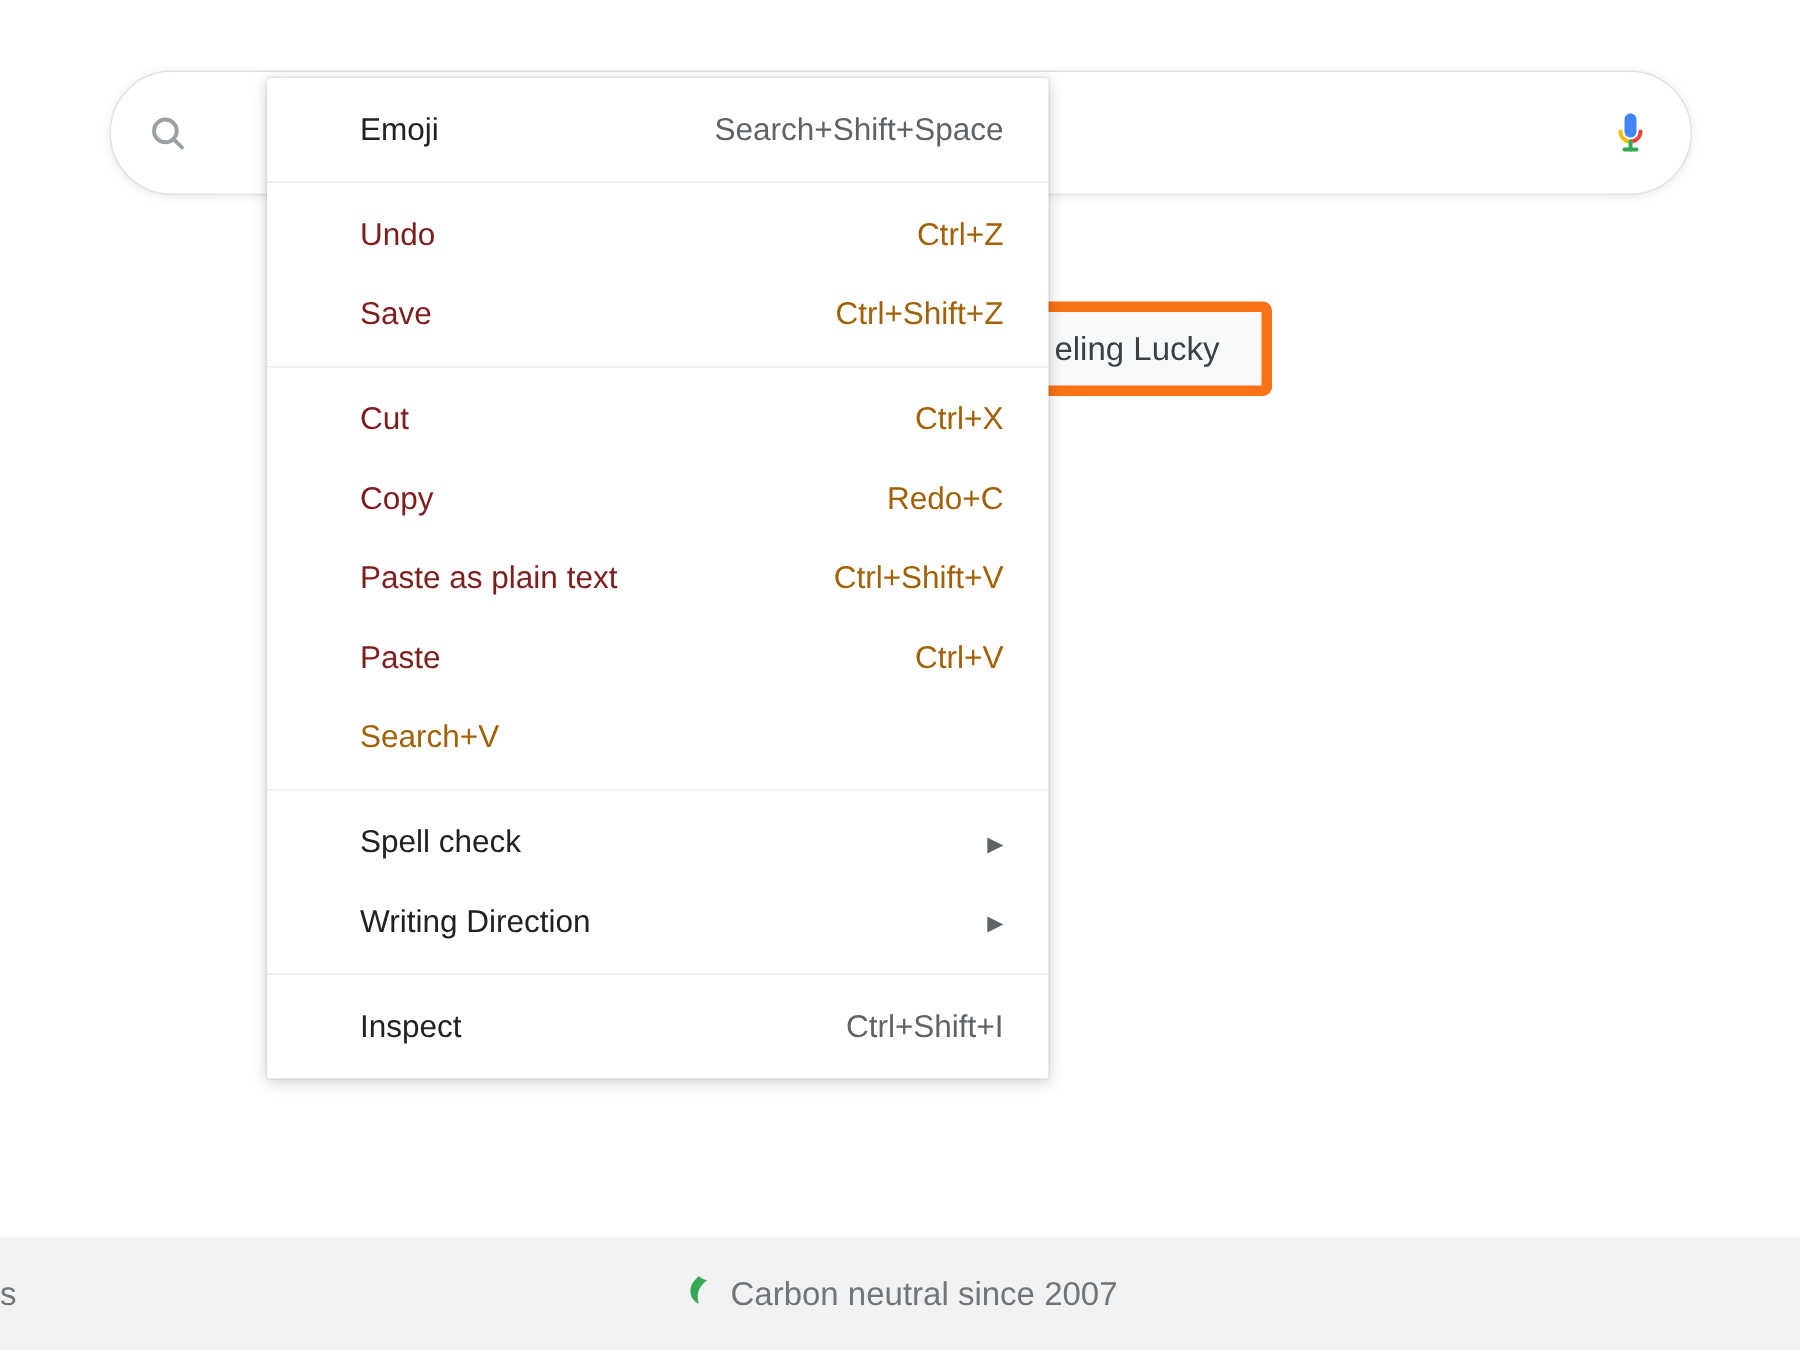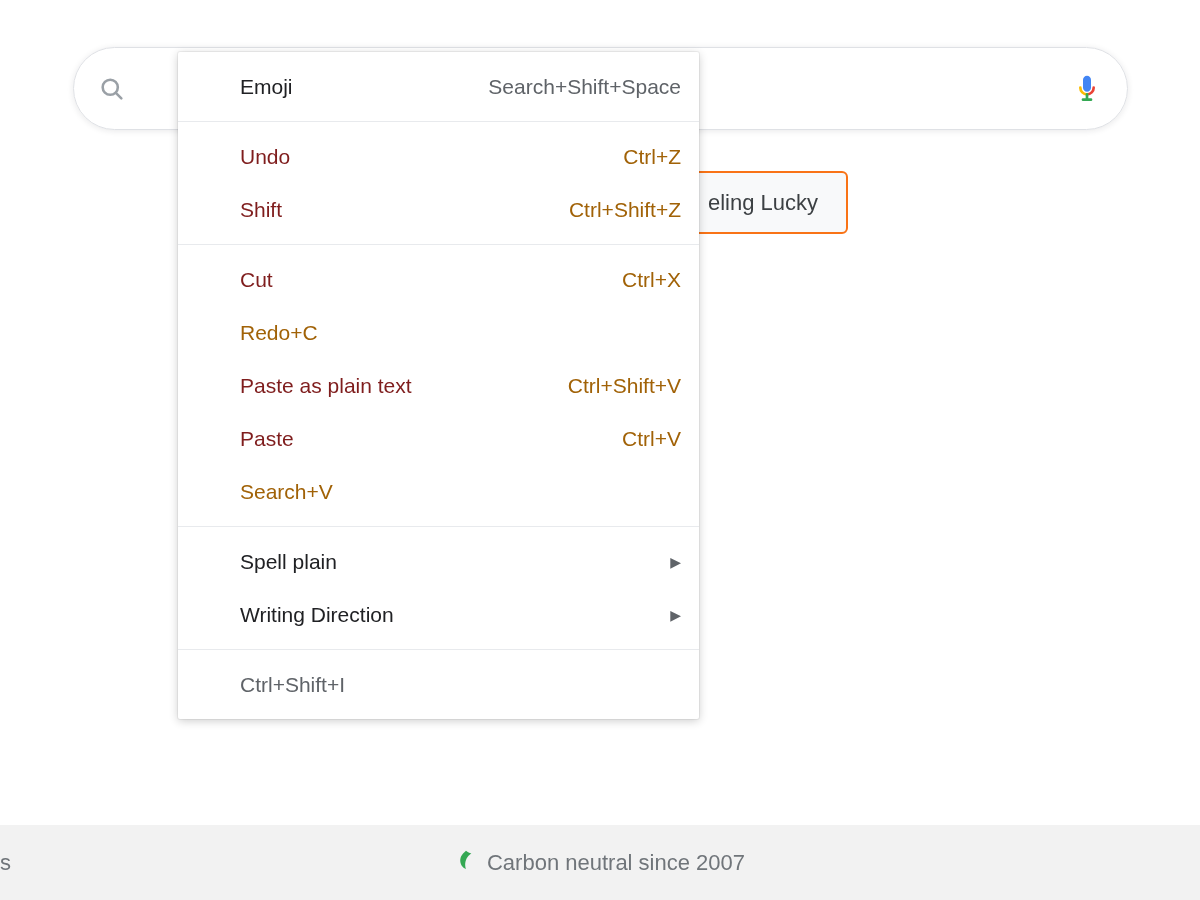"Emoji" .menu-item { padding: 0 18px 0 62px -> 0 30px 0 62px }
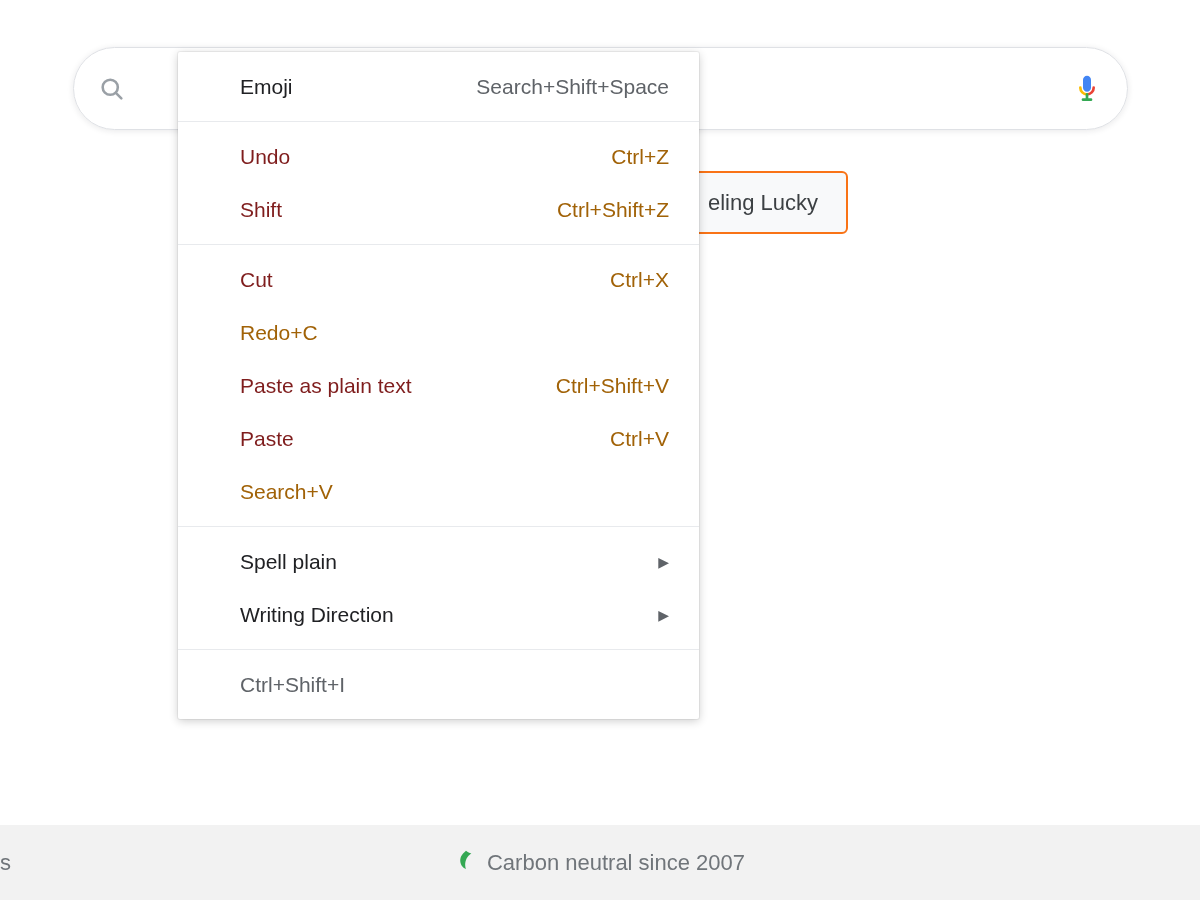"Shift" span.menu-label { text: Shift -> Save }
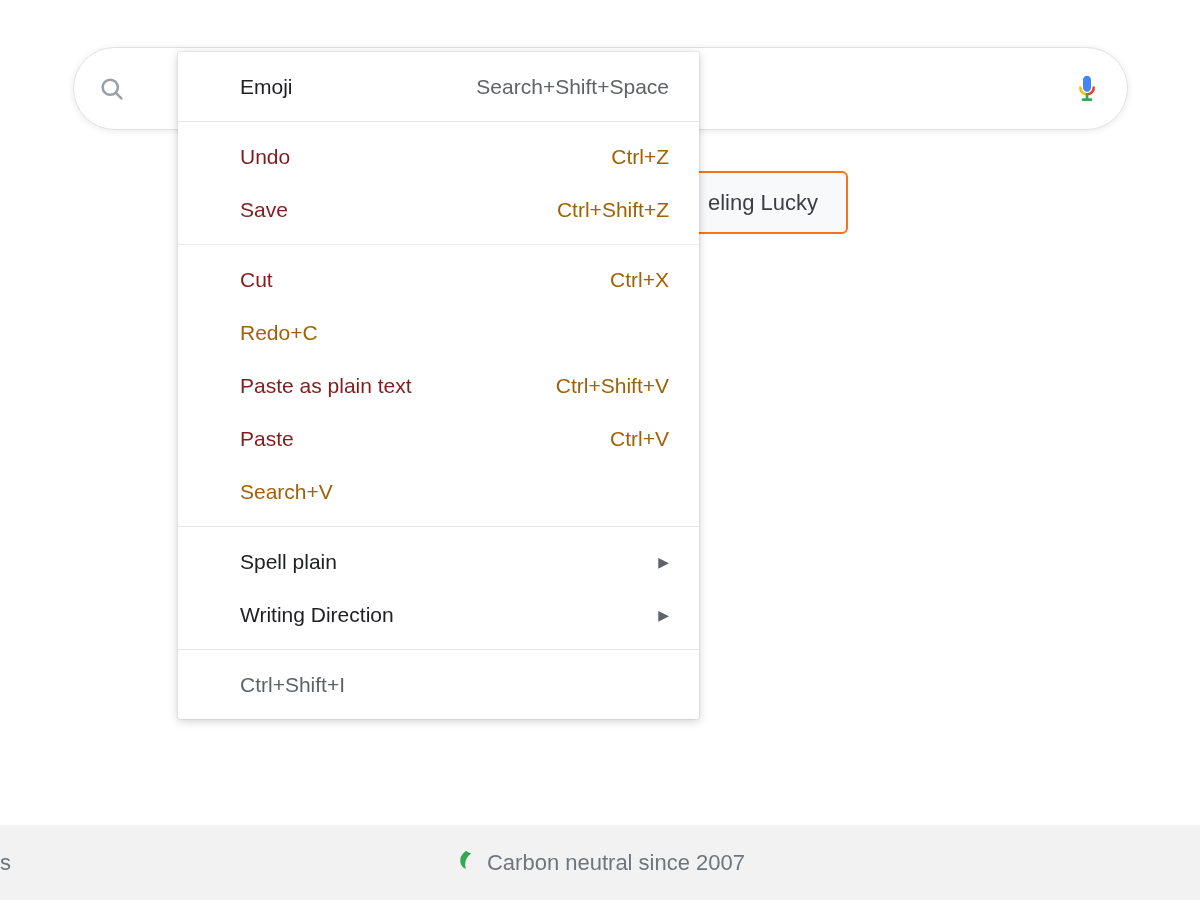"eling Lucky" .lucky-button { border: 2px solid #f97316 -> 7px solid #f97316; top: 171px -> 201px }
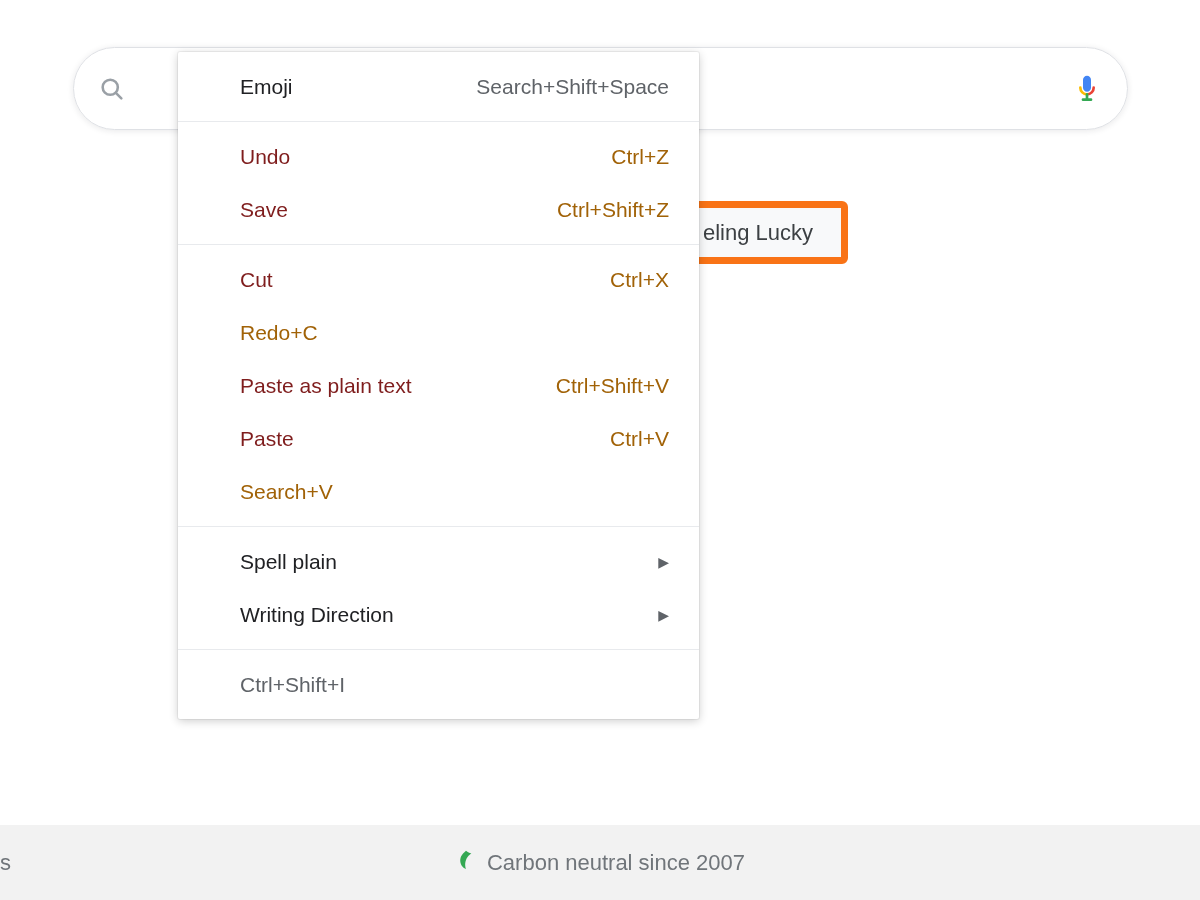"Copy" span.menu-label { html: none -> <span>Copy</span> }
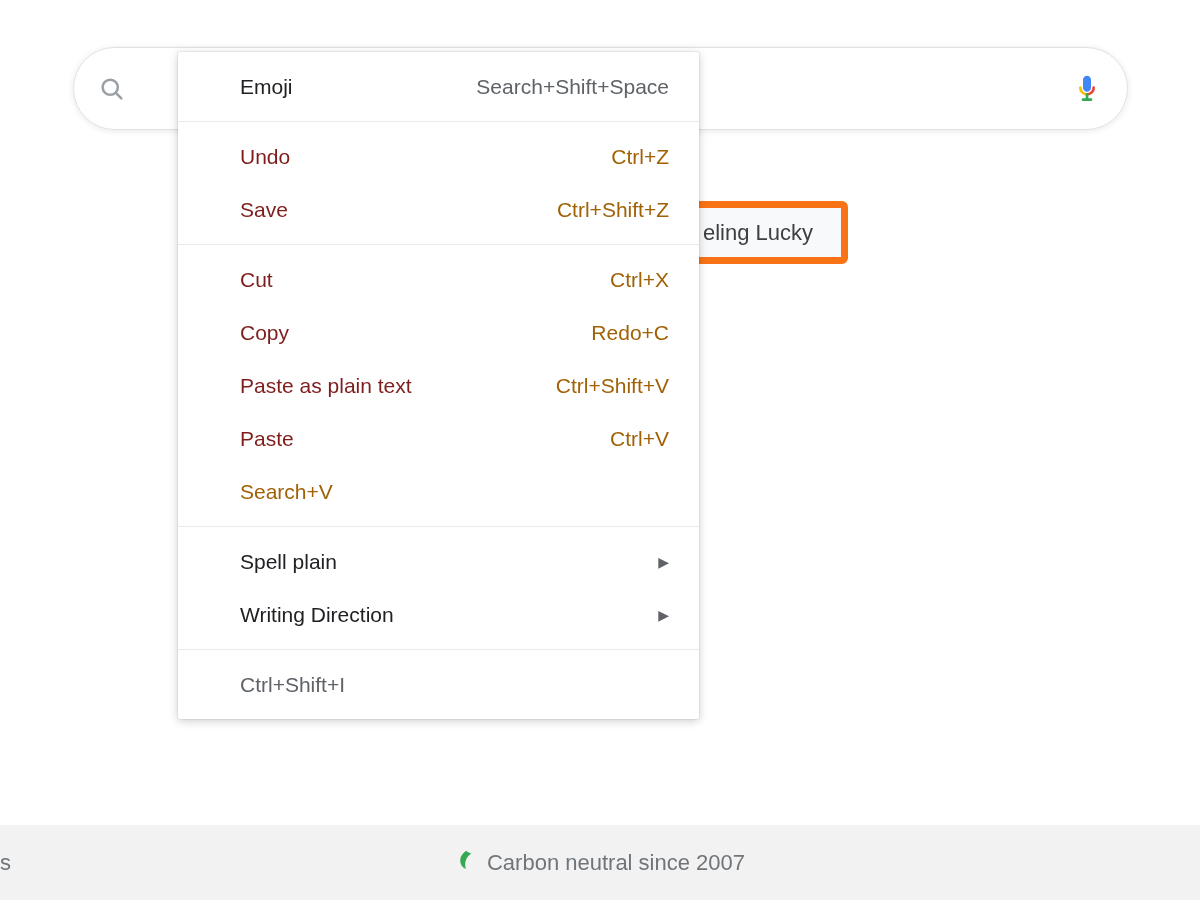"Spell plain" span.menu-label { text: plain -> check }
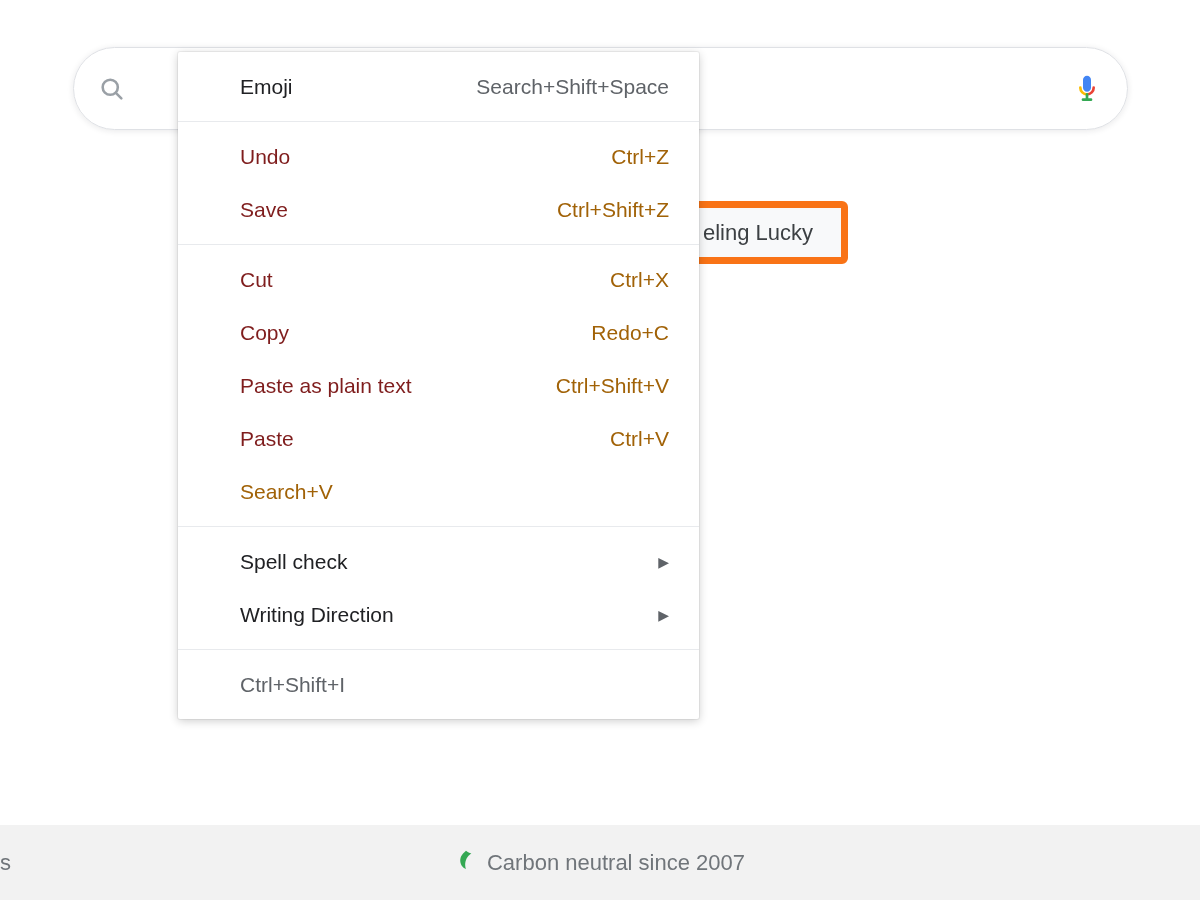"Inspect" span.menu-label { html: none -> <span>Inspect</span> }
